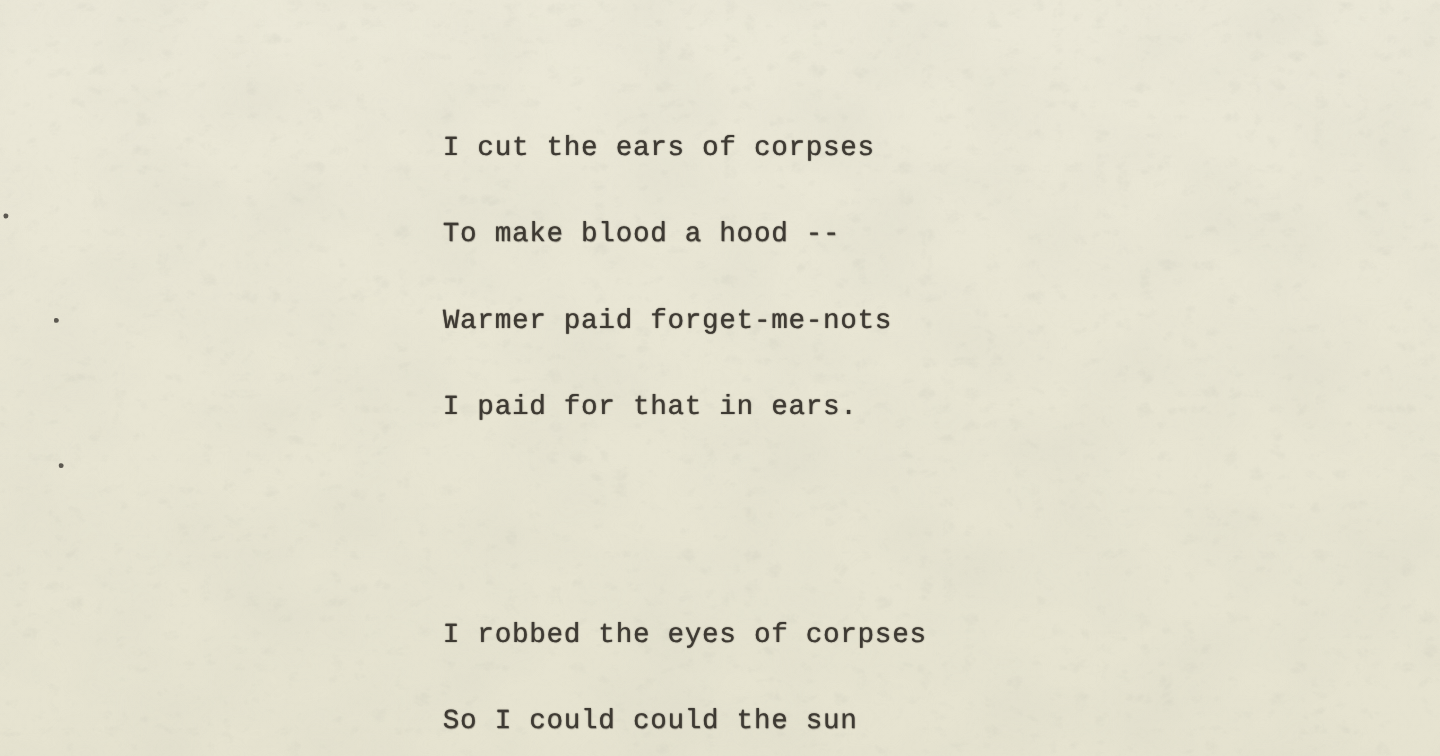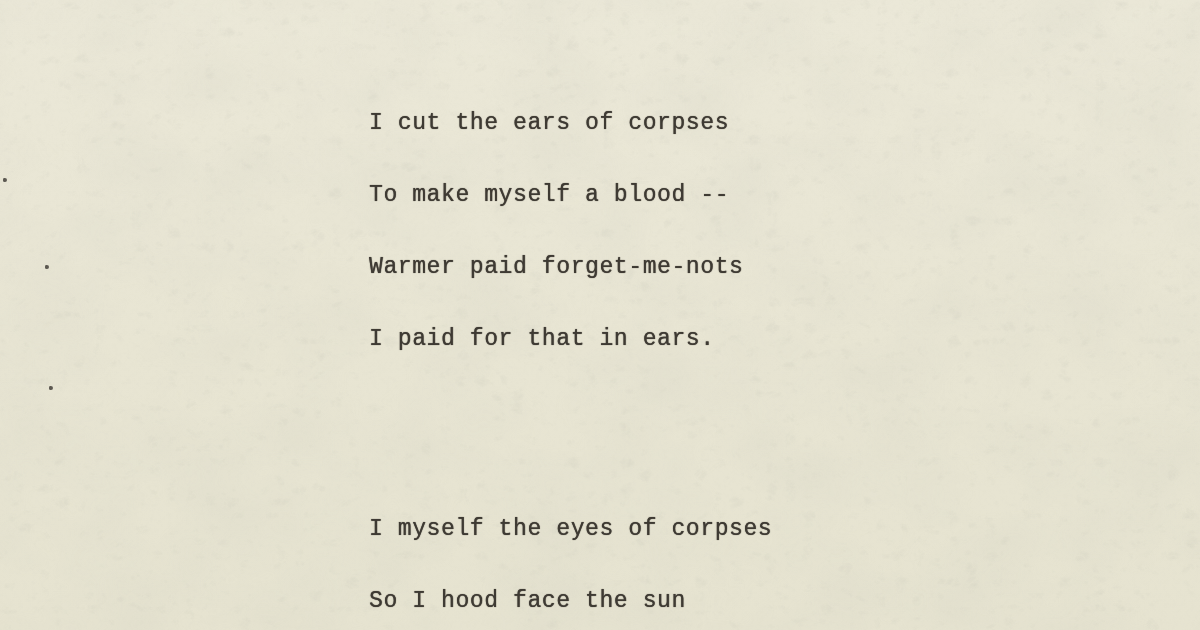"To make myself a blood" div.line { text: myself a blood -> blood a hood }
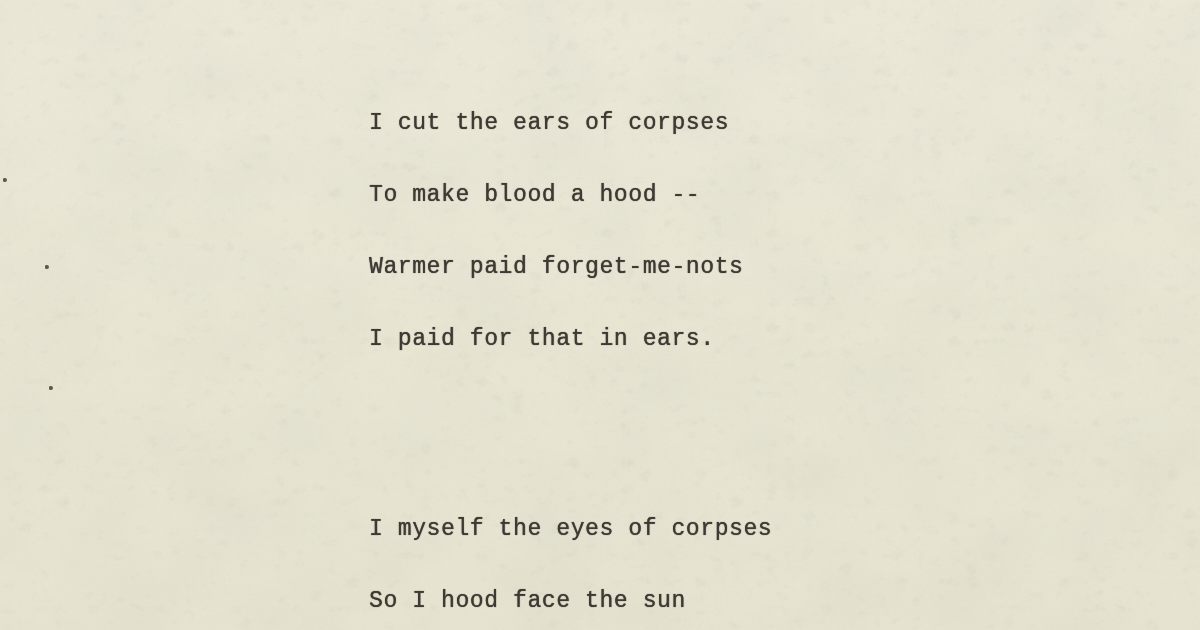"I myself the eyes of" div.line { text: myself -> robbed }
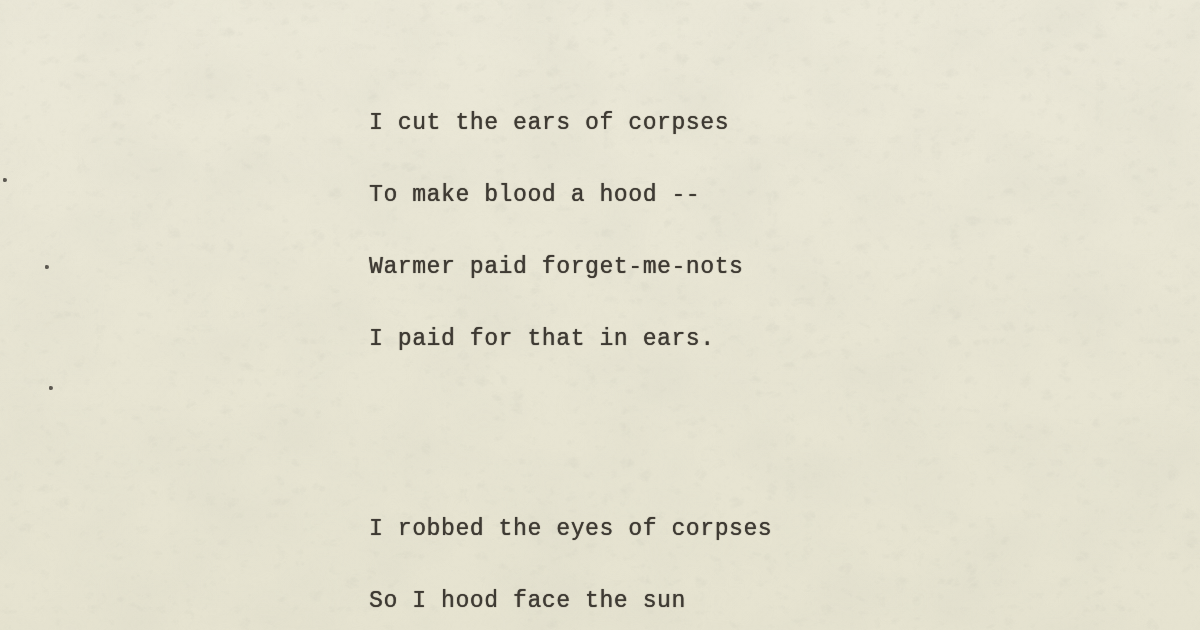"So I hood face the" div.line { text: hood face -> could could }
